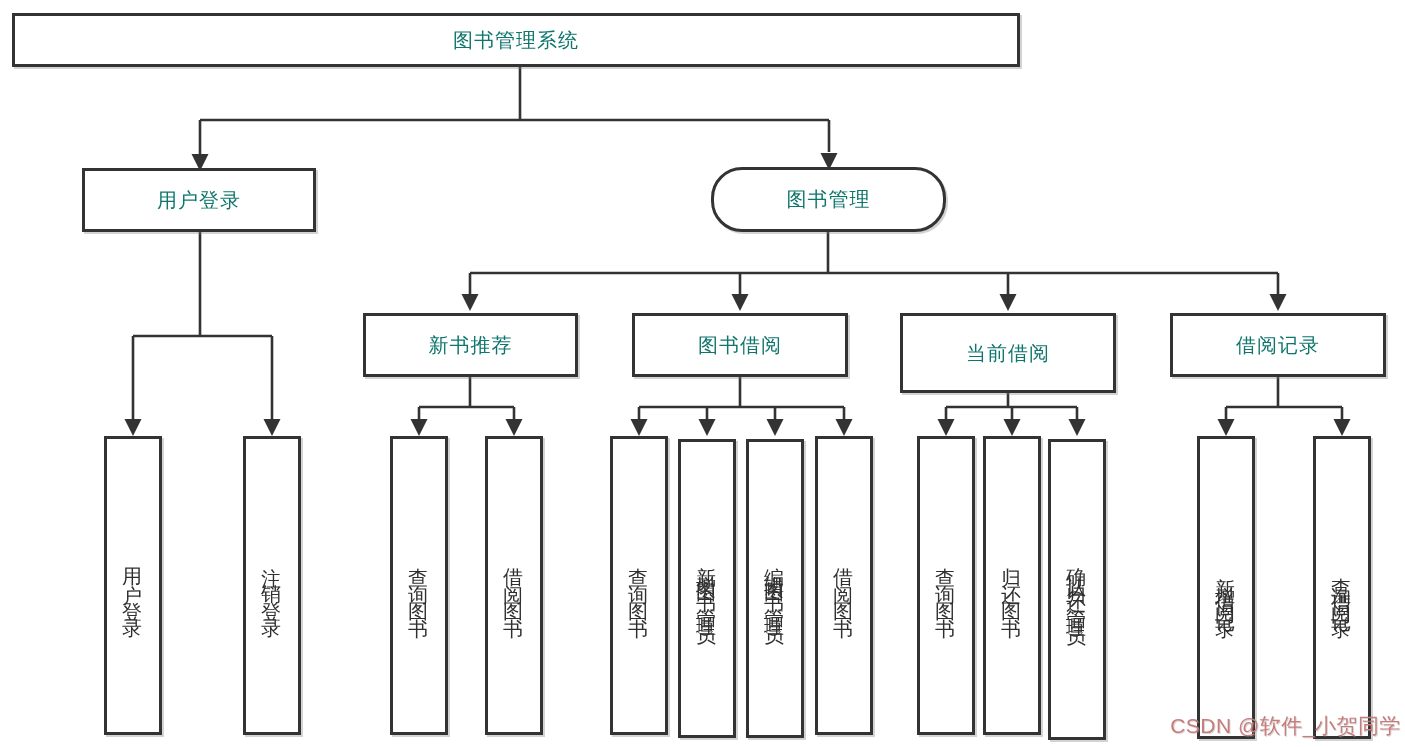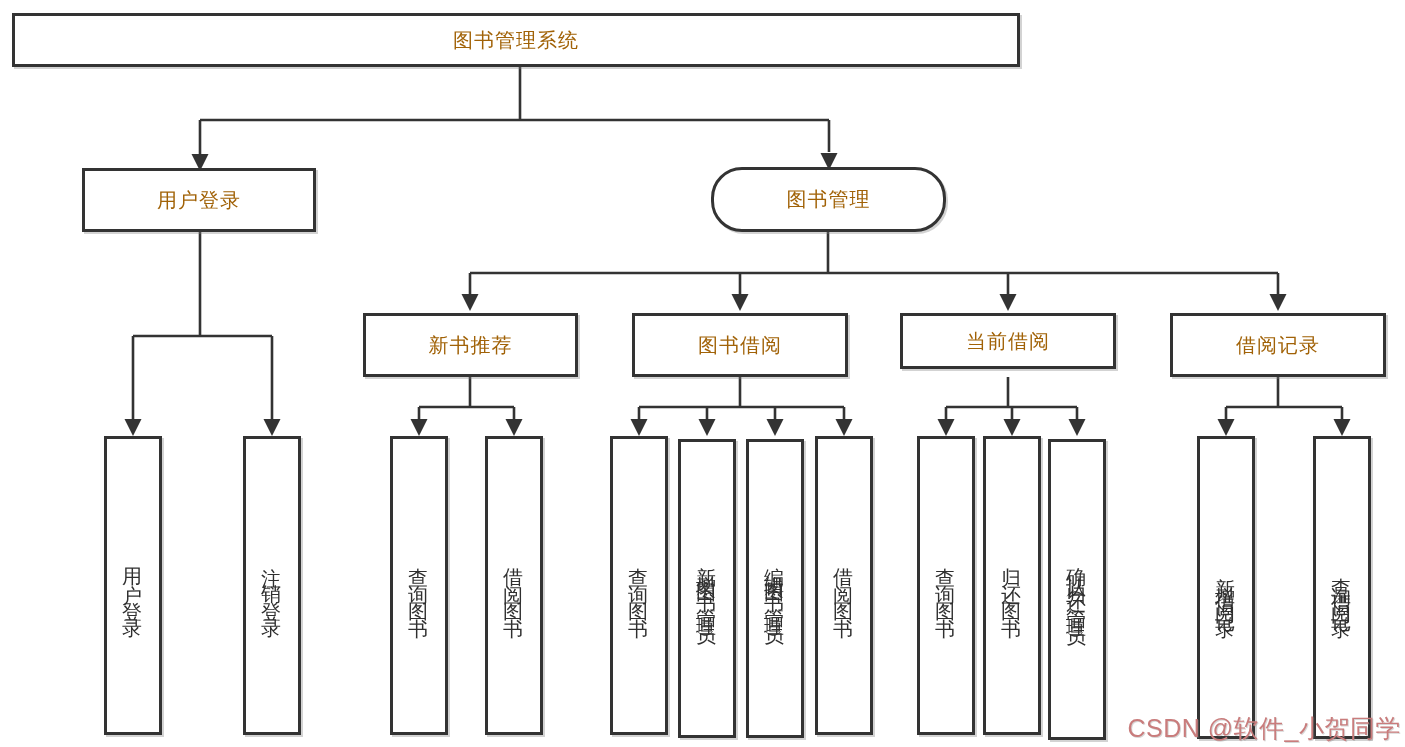"图书管理系统" .node { color: #a16207 -> #0f766e }
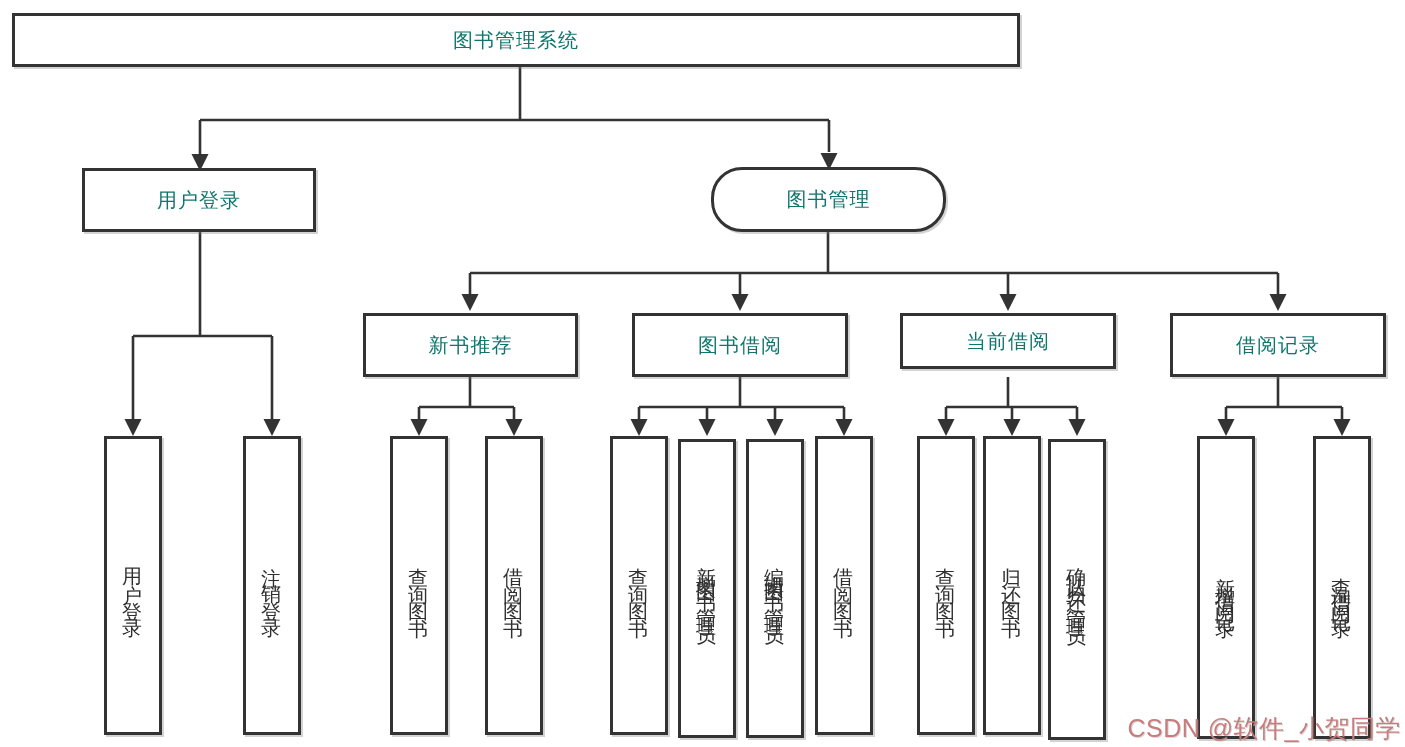"当前借阅" div.node { height: 56px -> 80px }
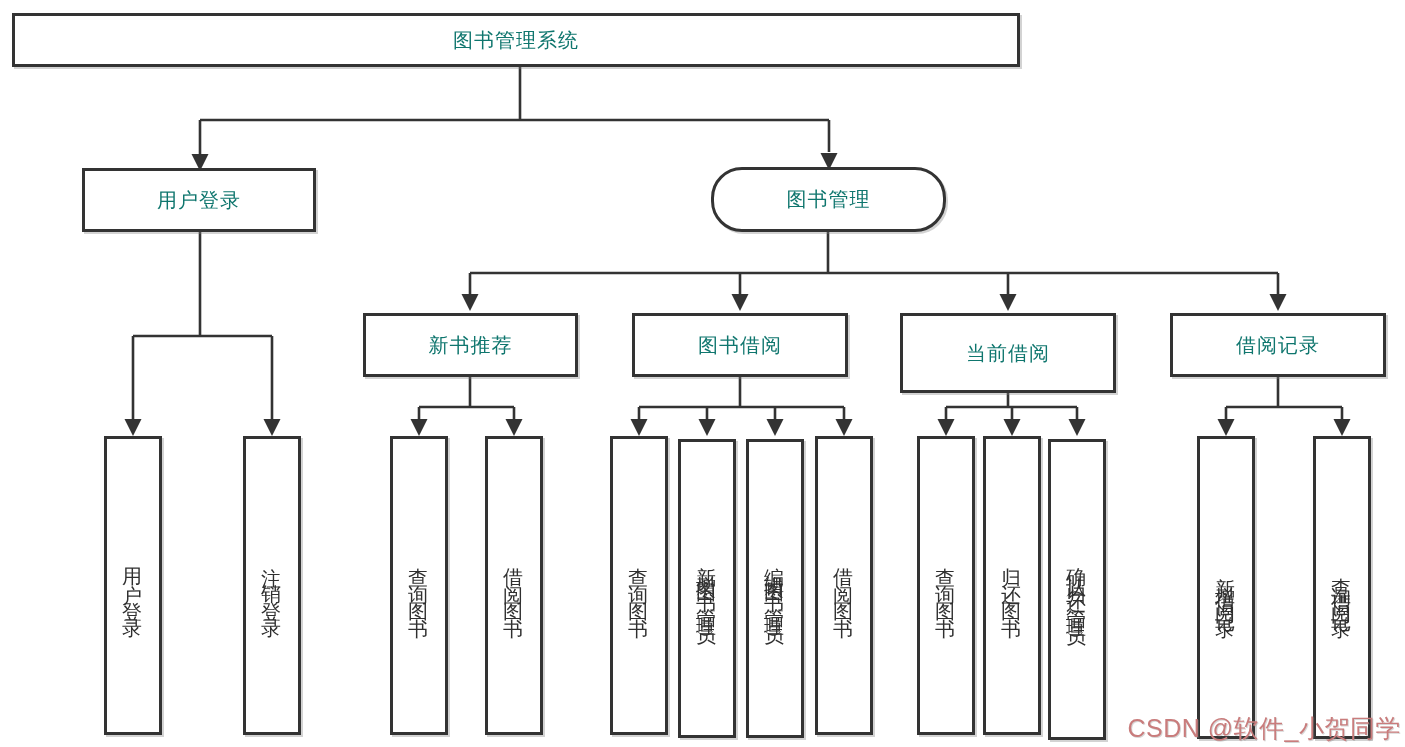"CSDN @软件_小贺同学" #watermark { font-size: 25px -> 21px }
